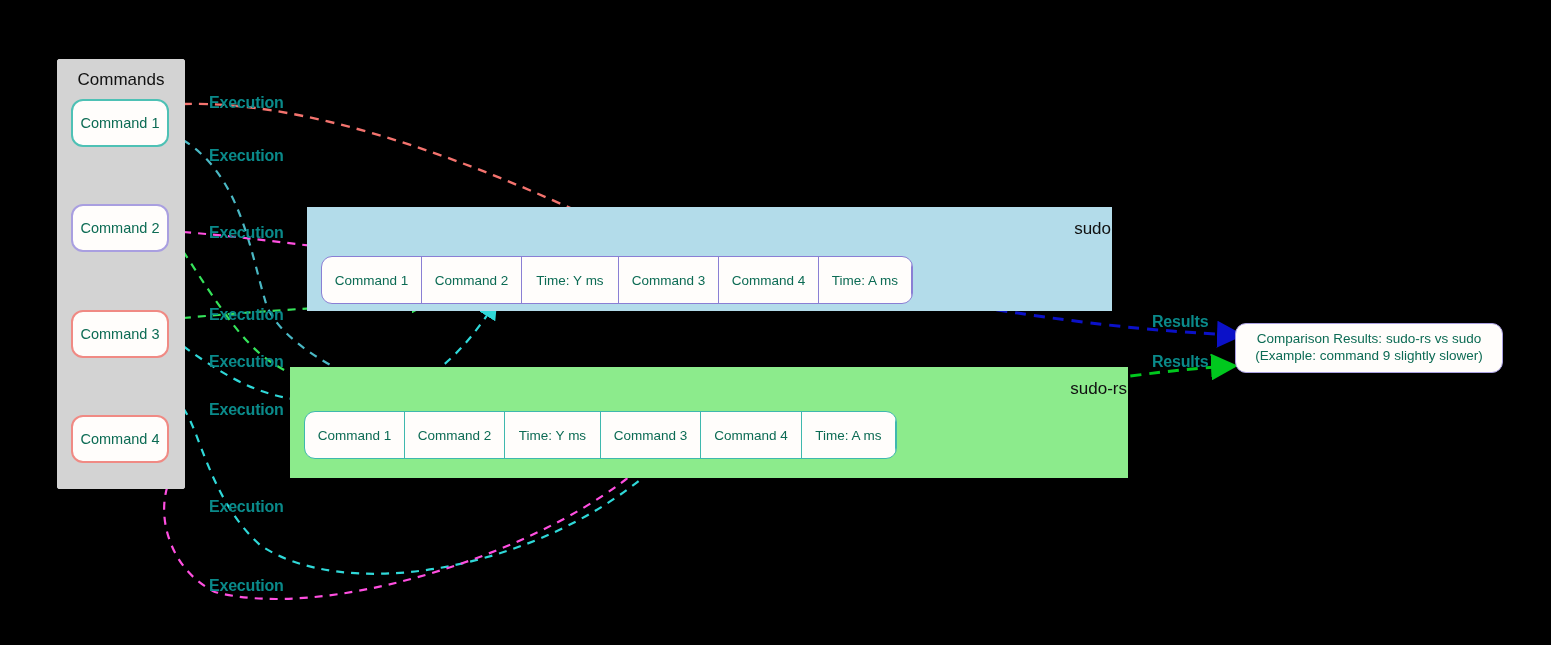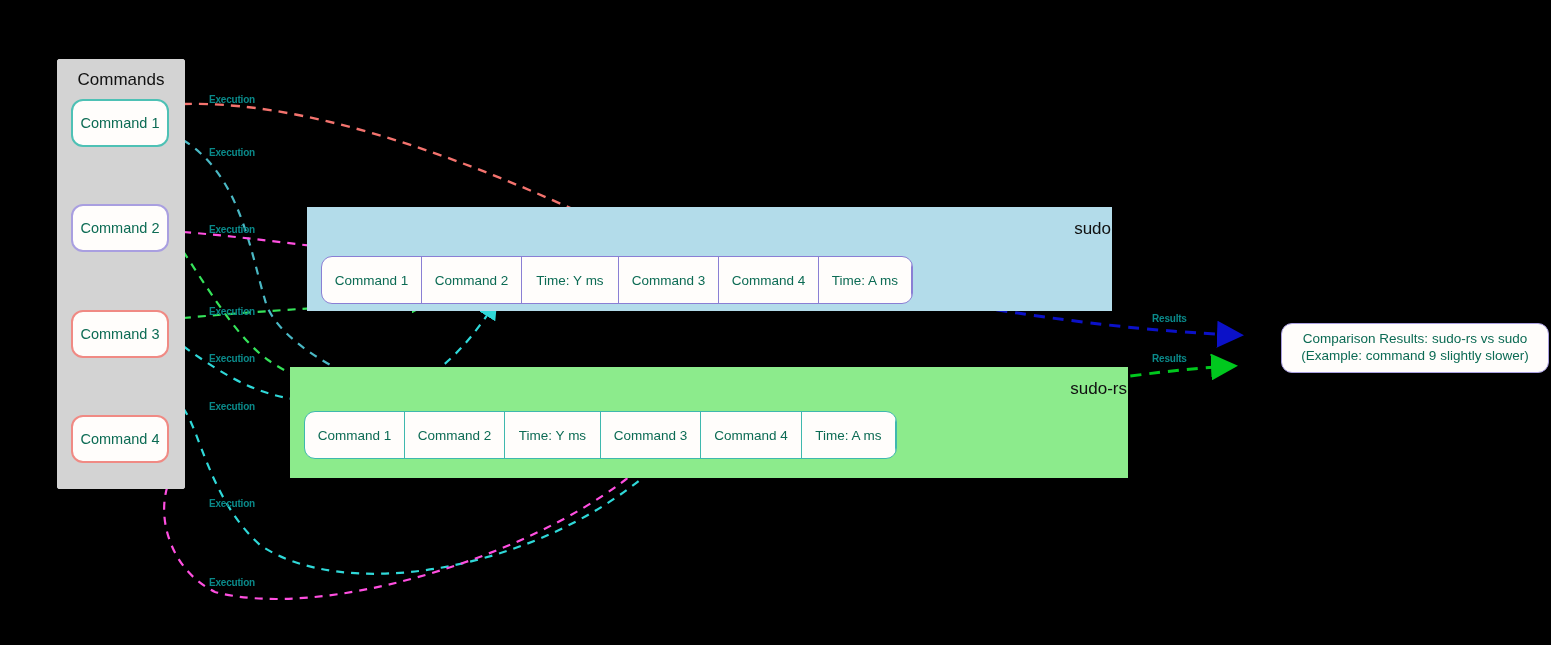"Execution" .edge-label { font-size: 10px -> 16px }
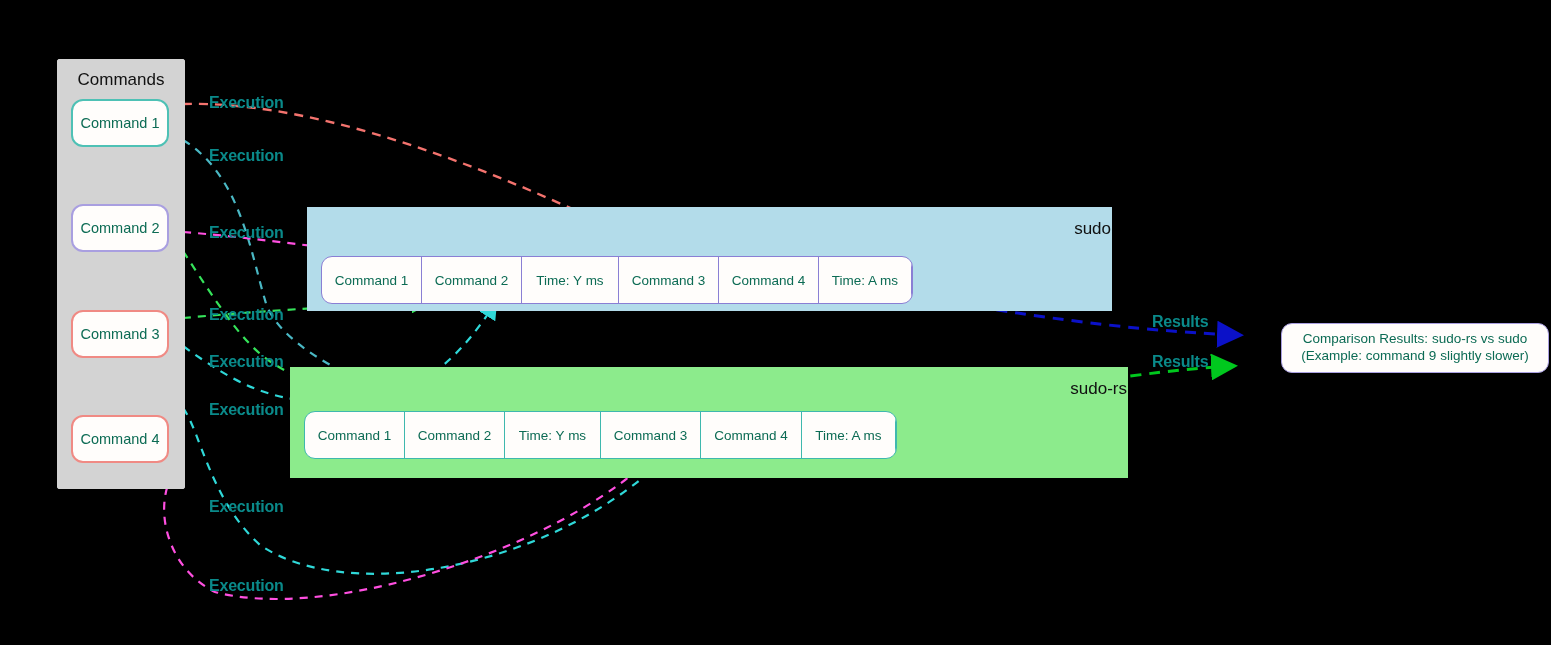"Comparison Results: sudo-rs vs sudo" #results-node { left: 1281px -> 1235px }
